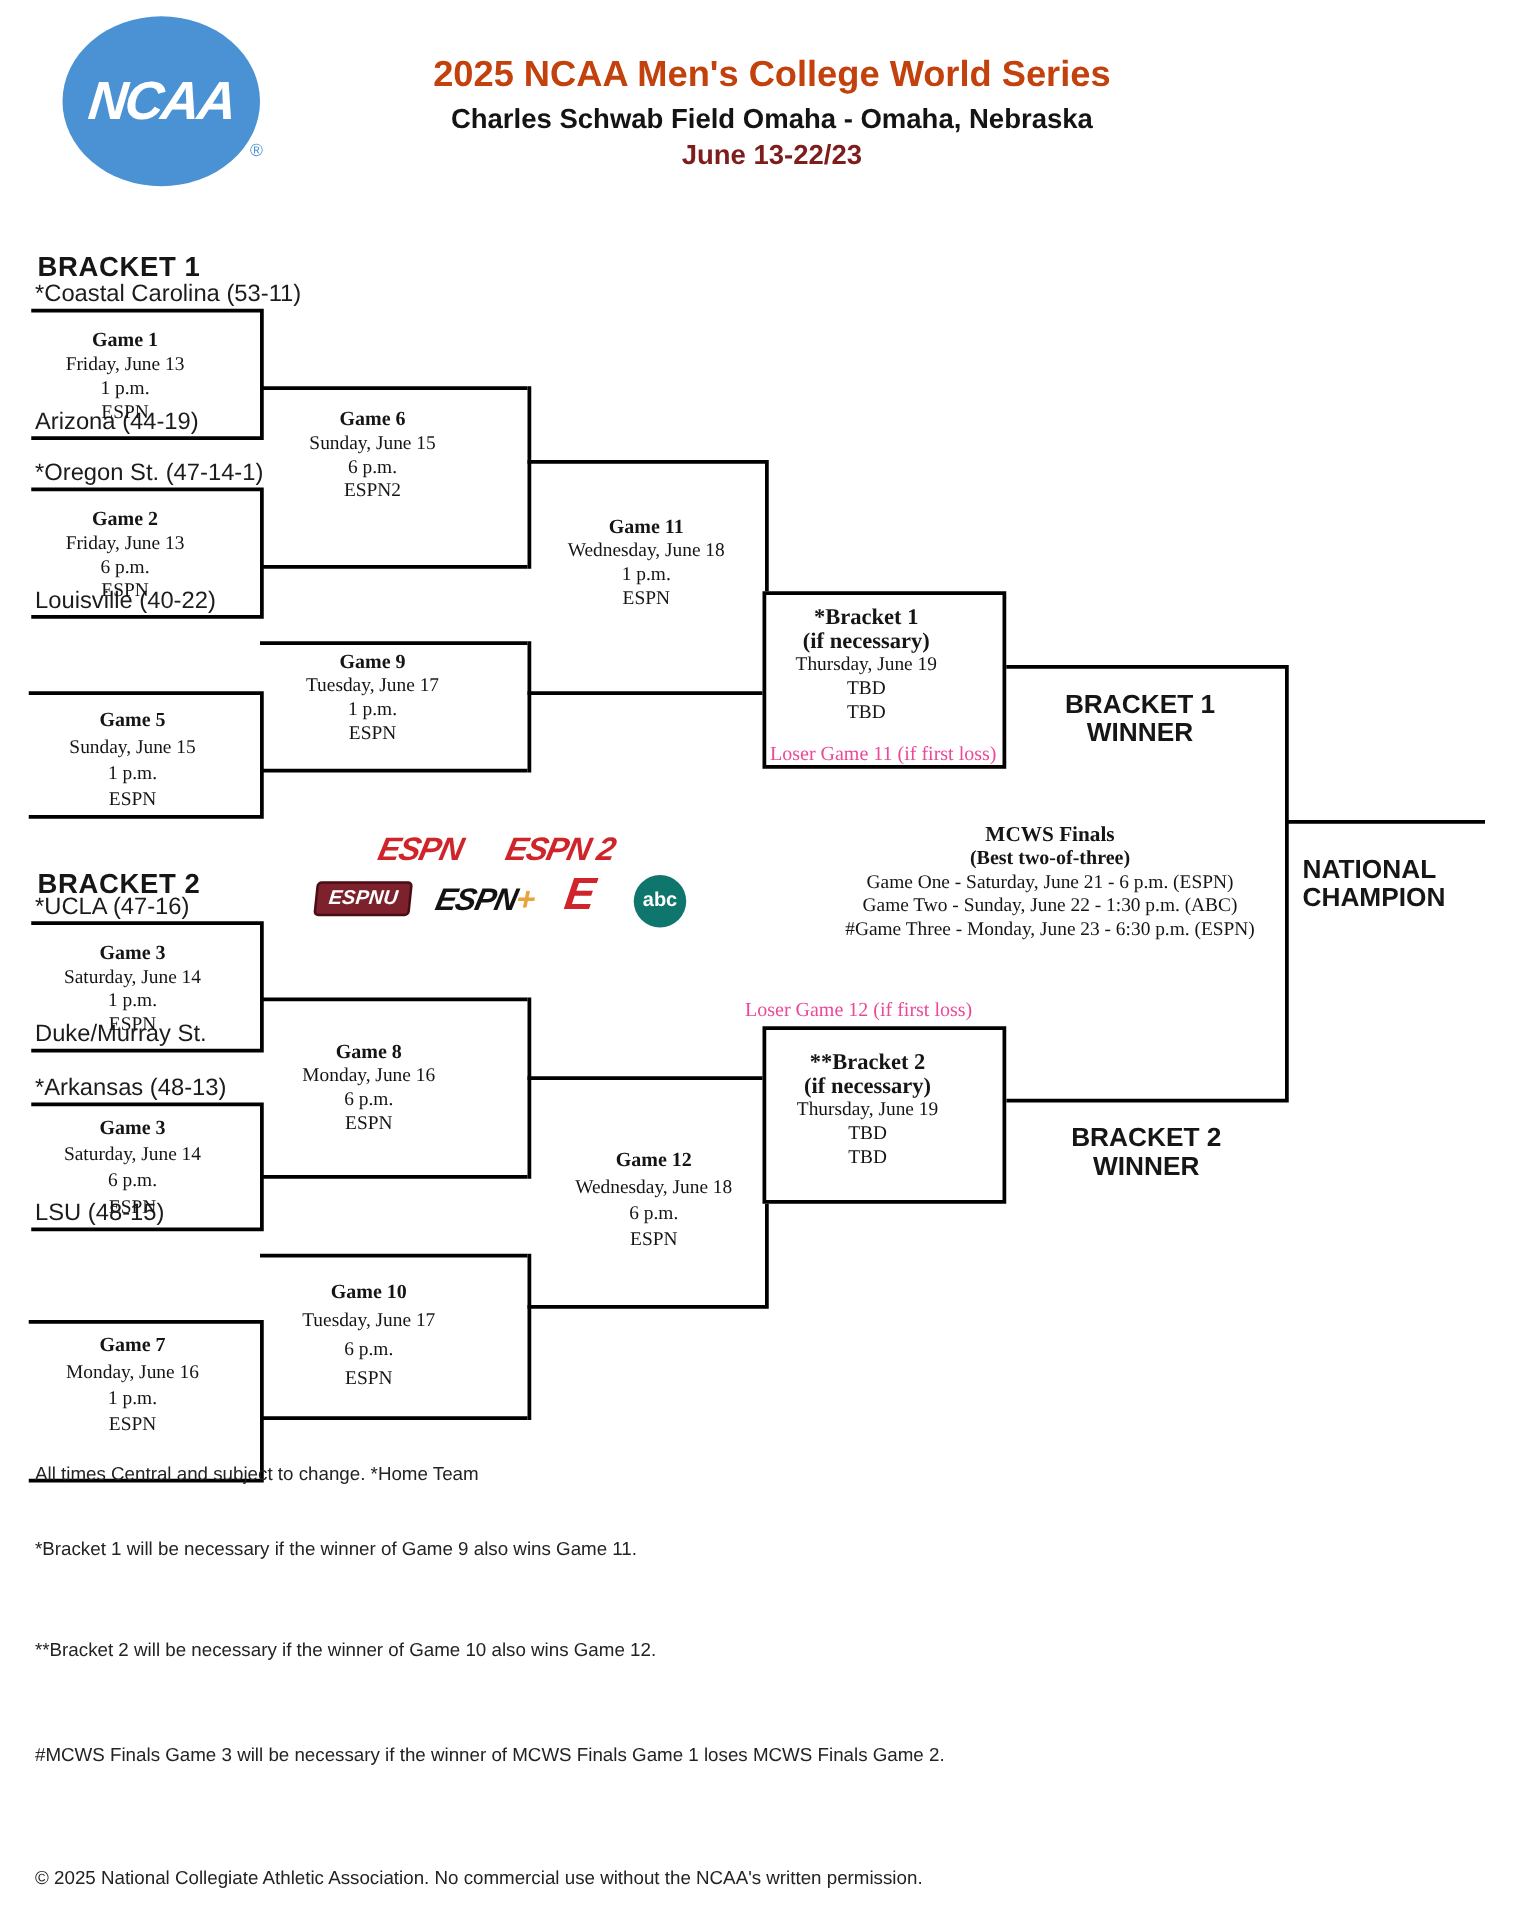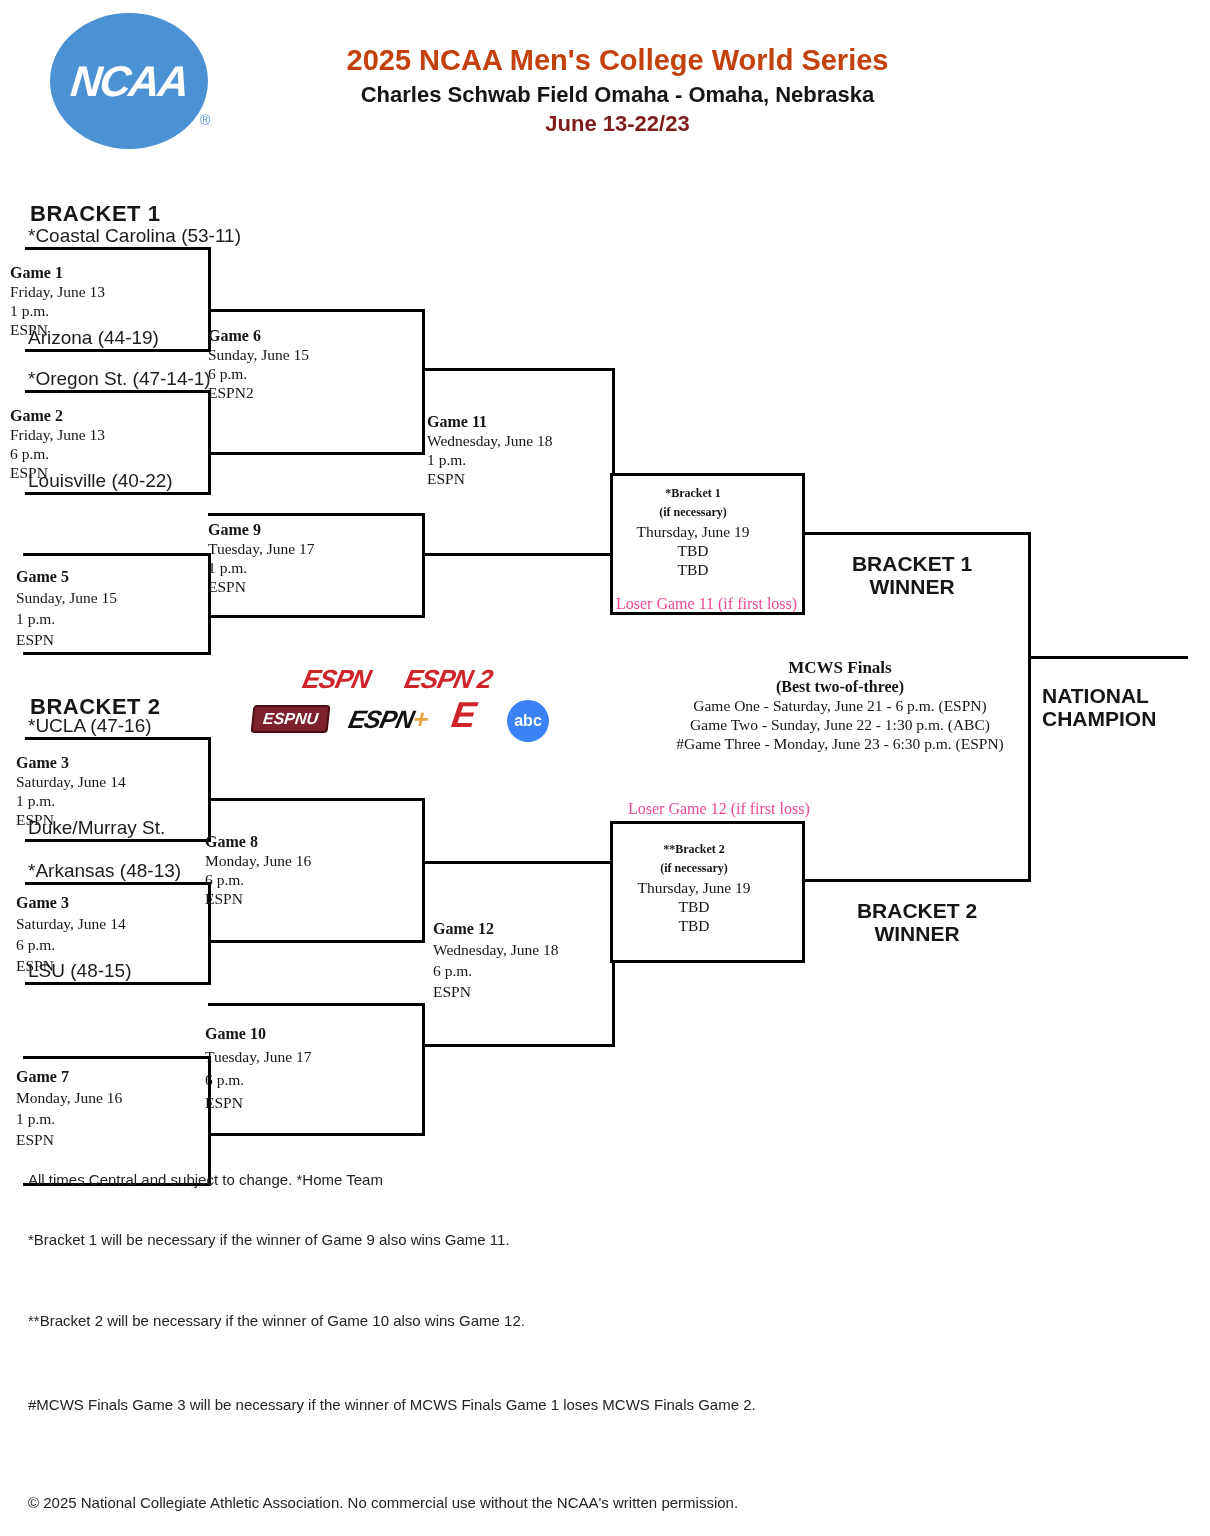"Game 1" .game { text-align: none -> center }
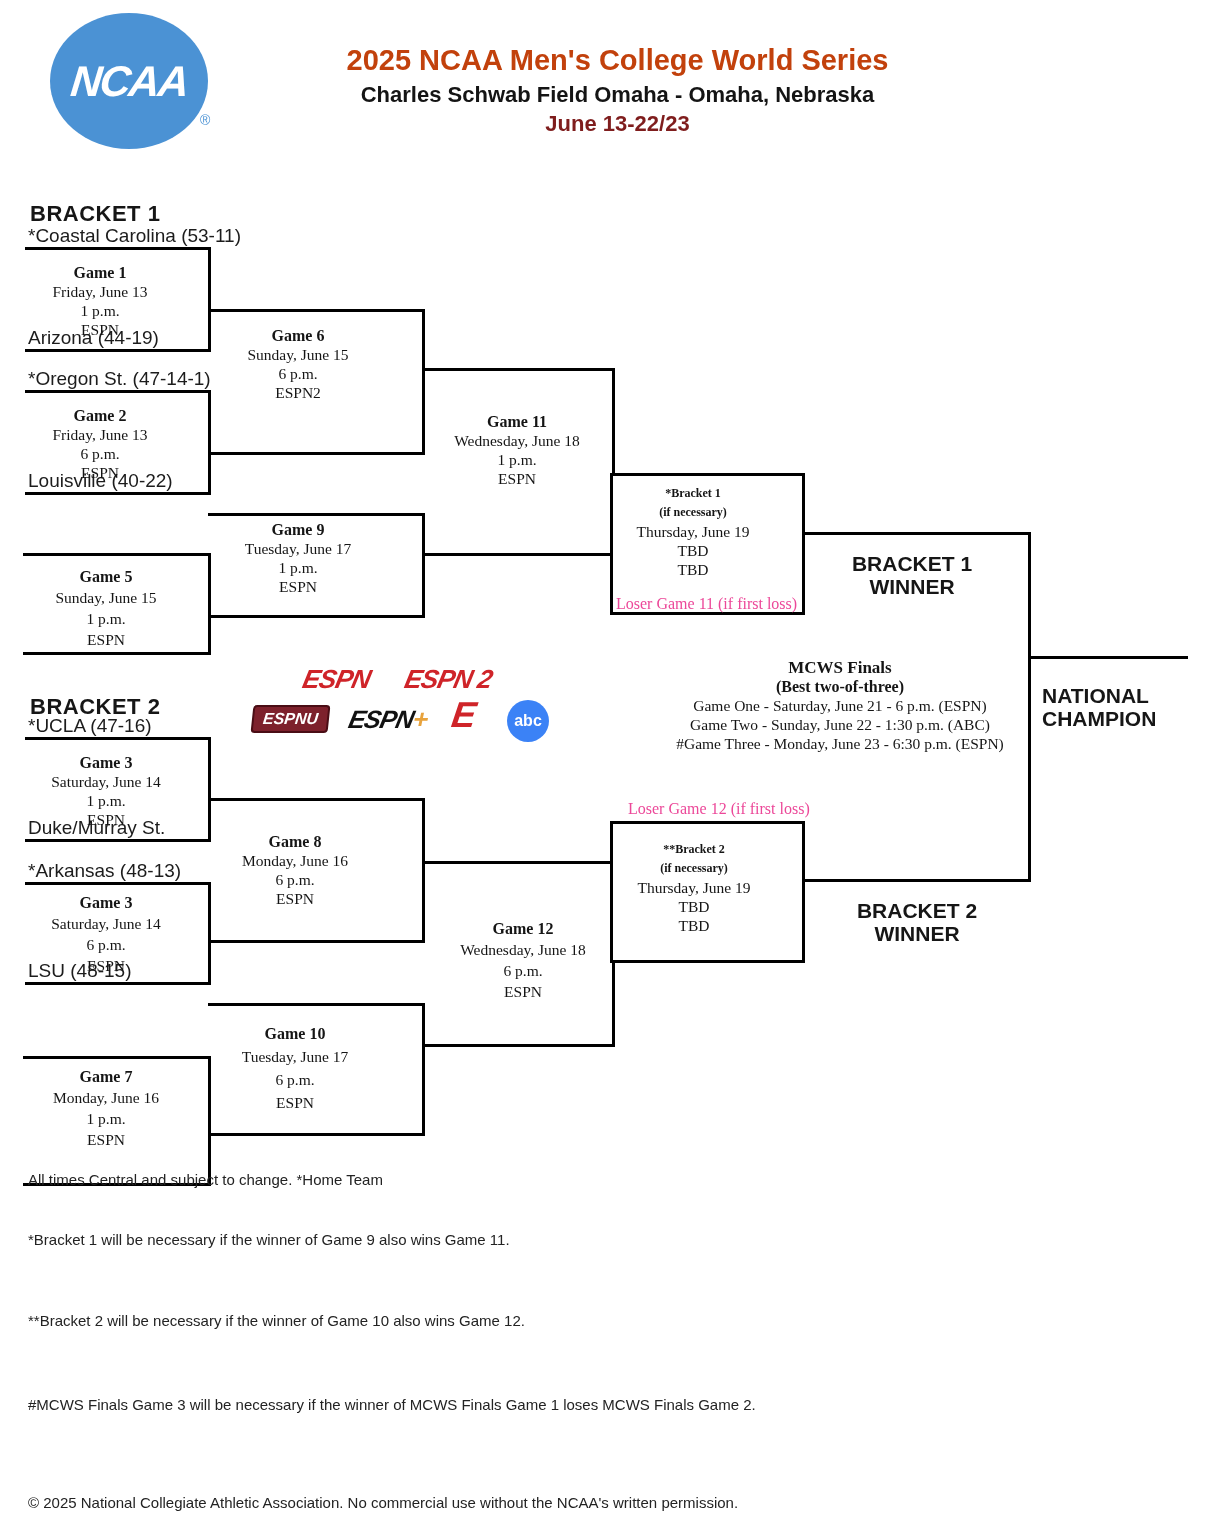"*Bracket 1" .ifnec .b { font-size: 12px -> 18px }
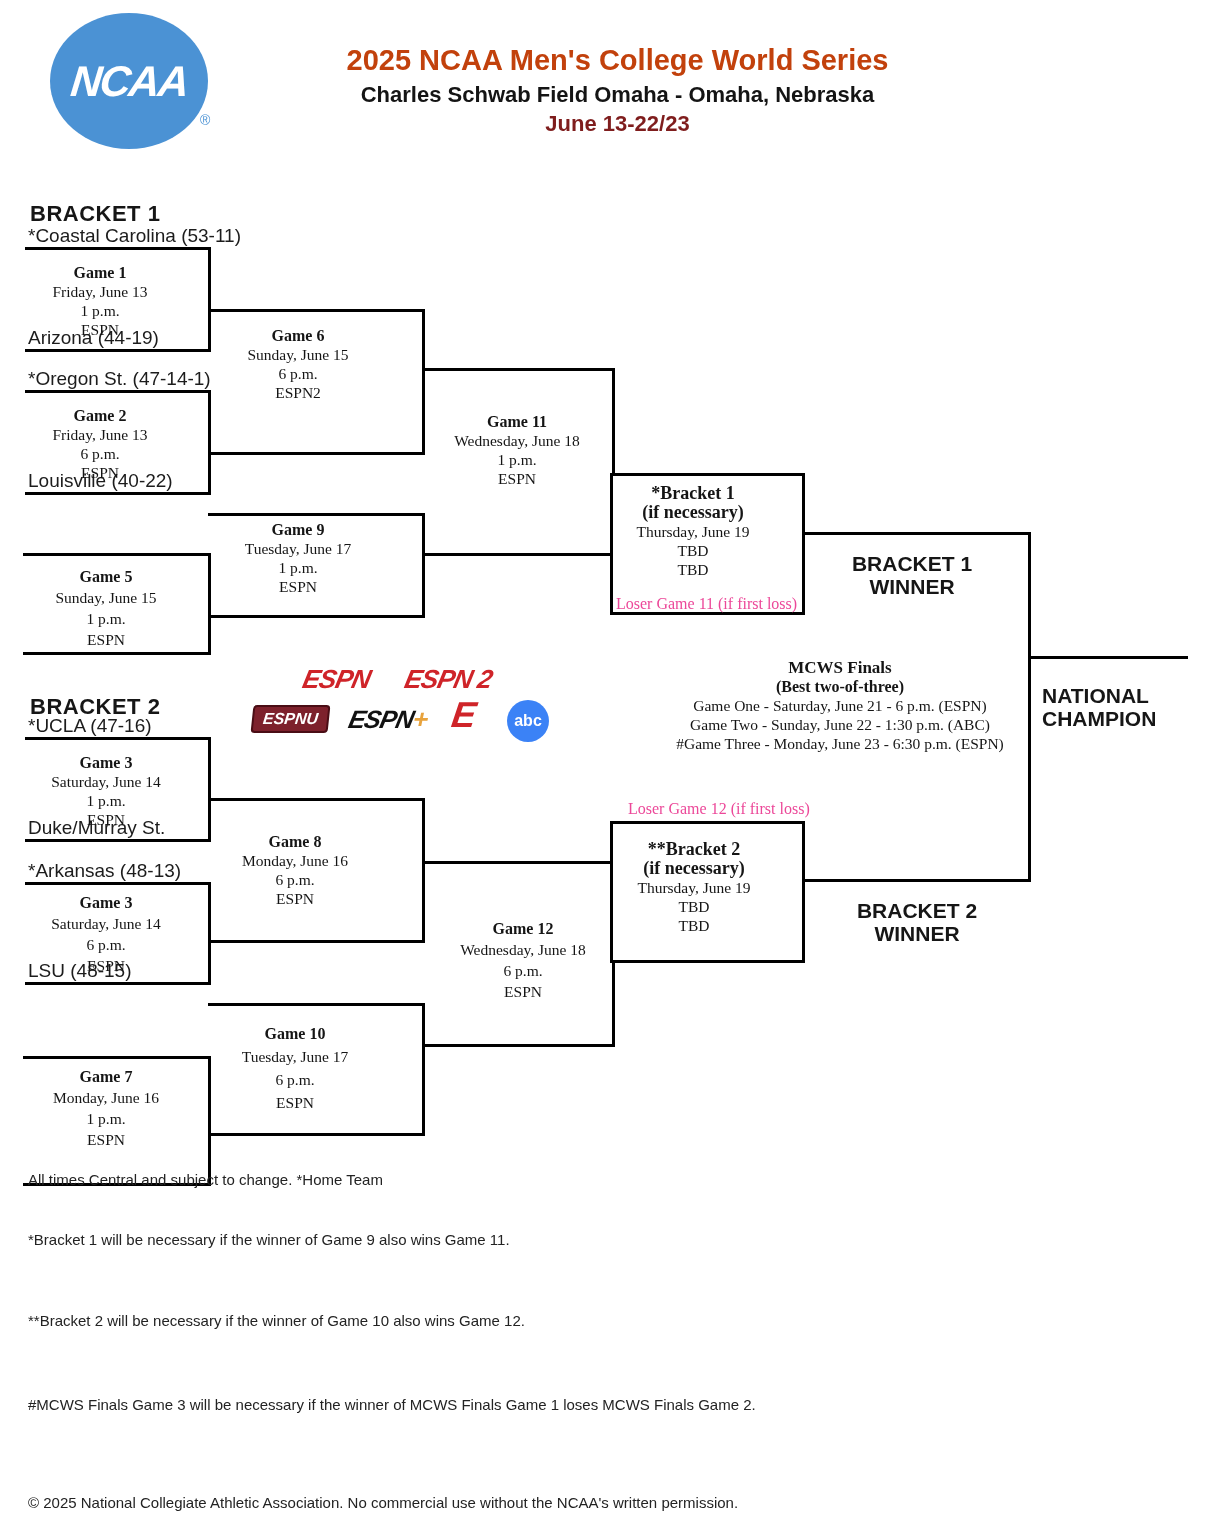"abc" .abc { background: #3b82f6 -> #0f766e }
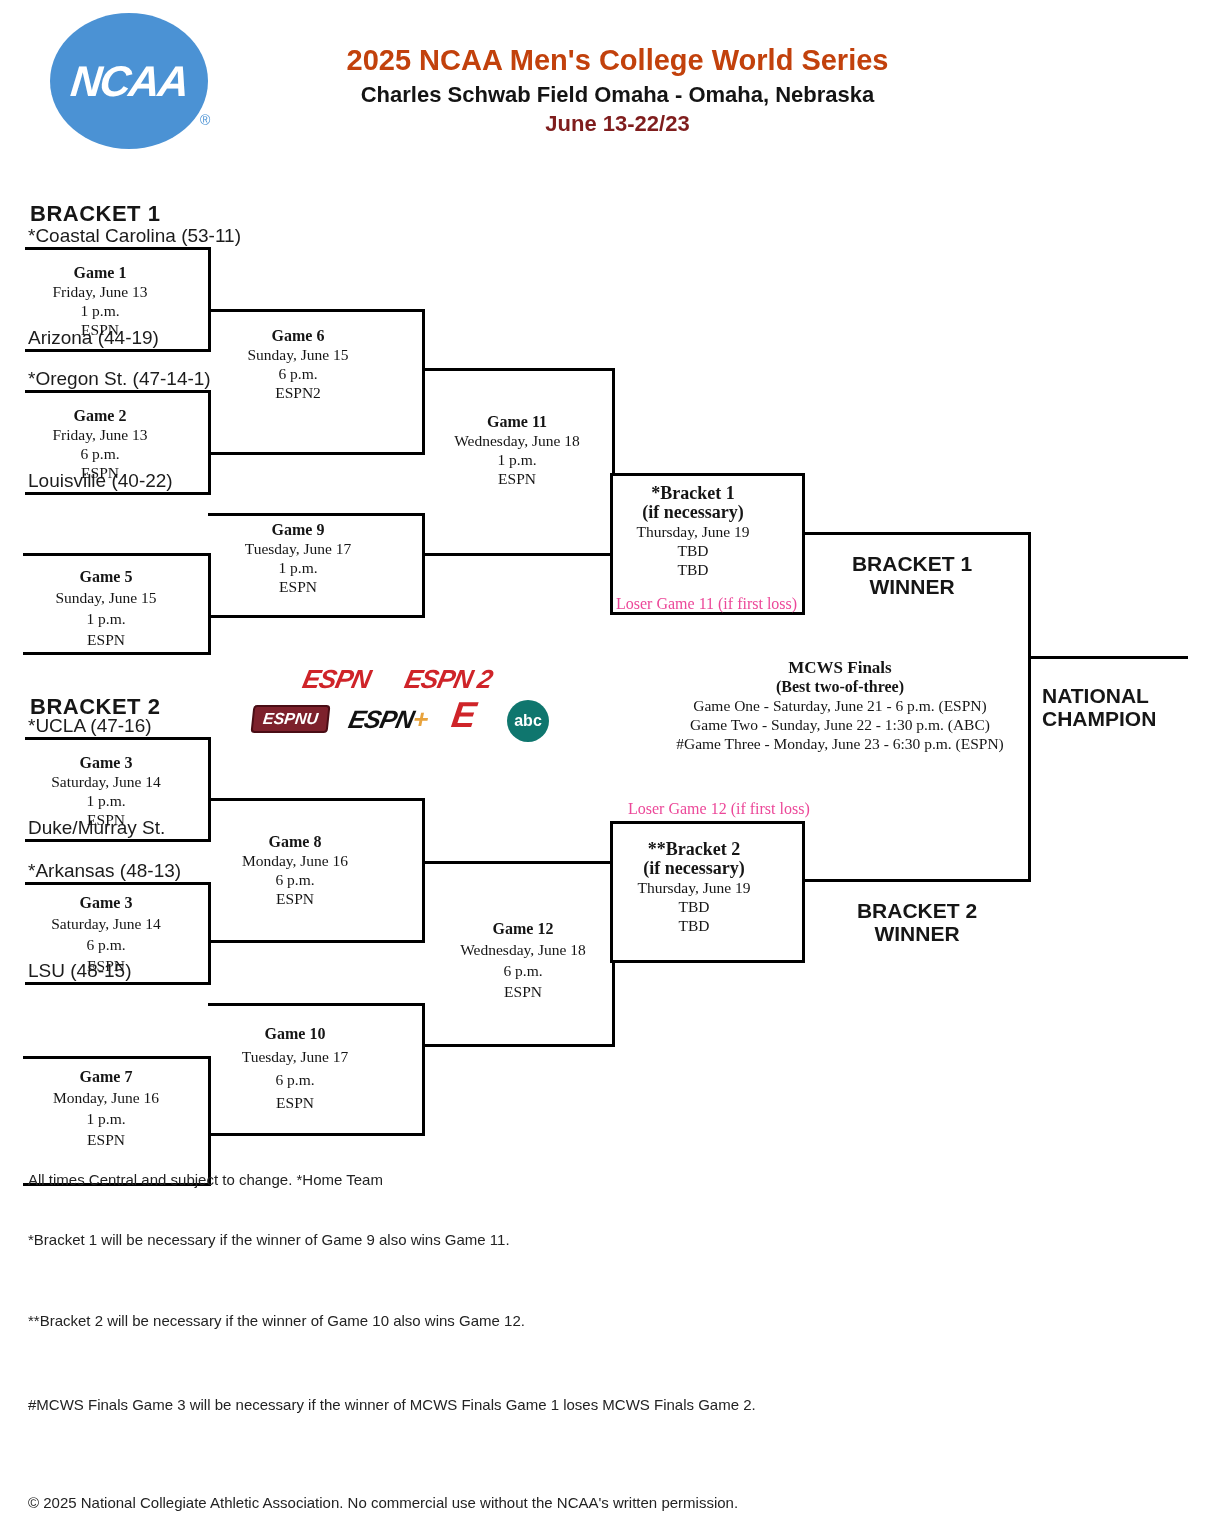"Loser Game 12 (if first" div.loser-note { left: 628px -> 596px }
